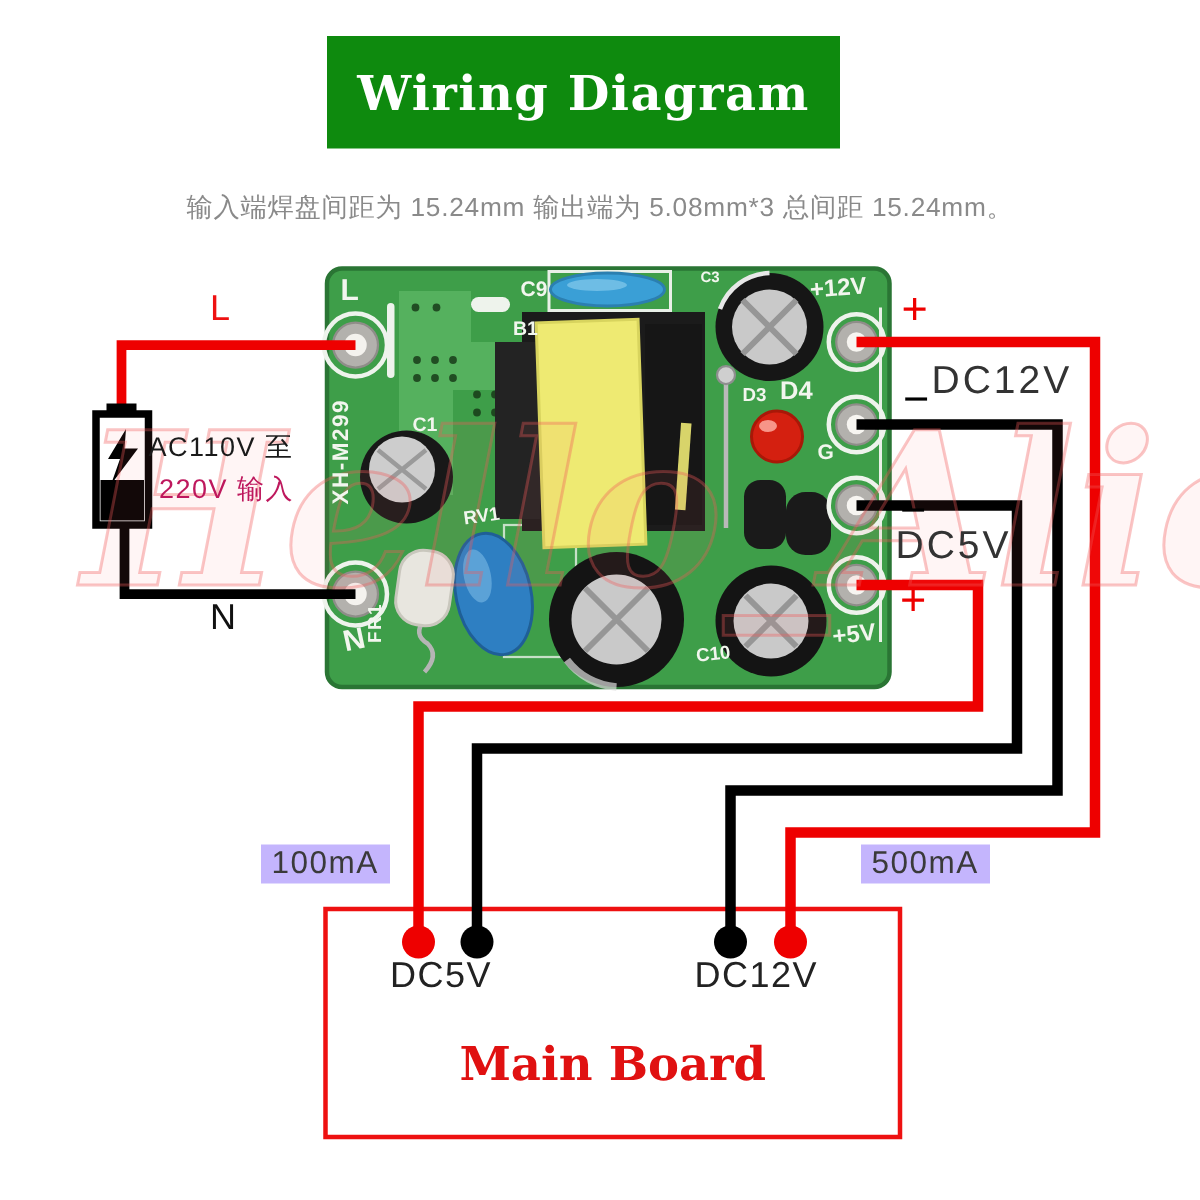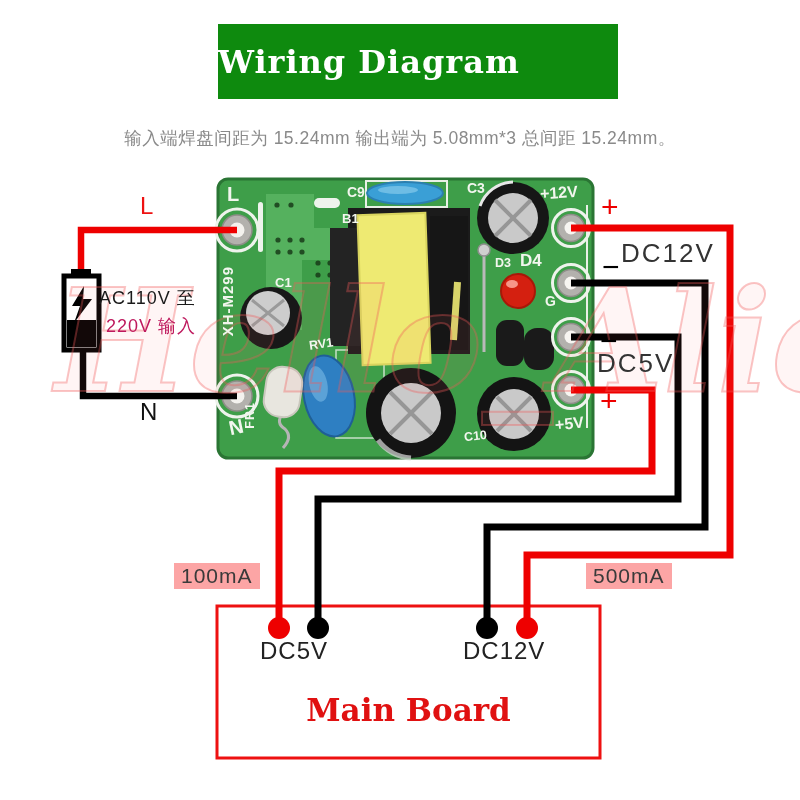"Wiring Diagram" .banner { justify-content: flex-start -> center; width: 400px -> 342px }
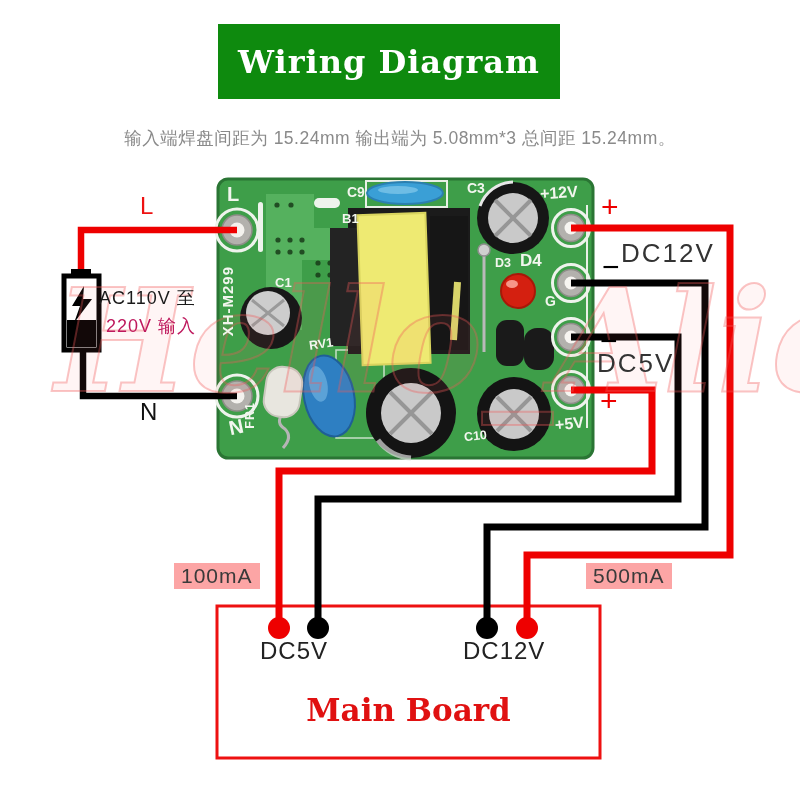"C3" .sk-c3 { font-size: 14px -> 10px }
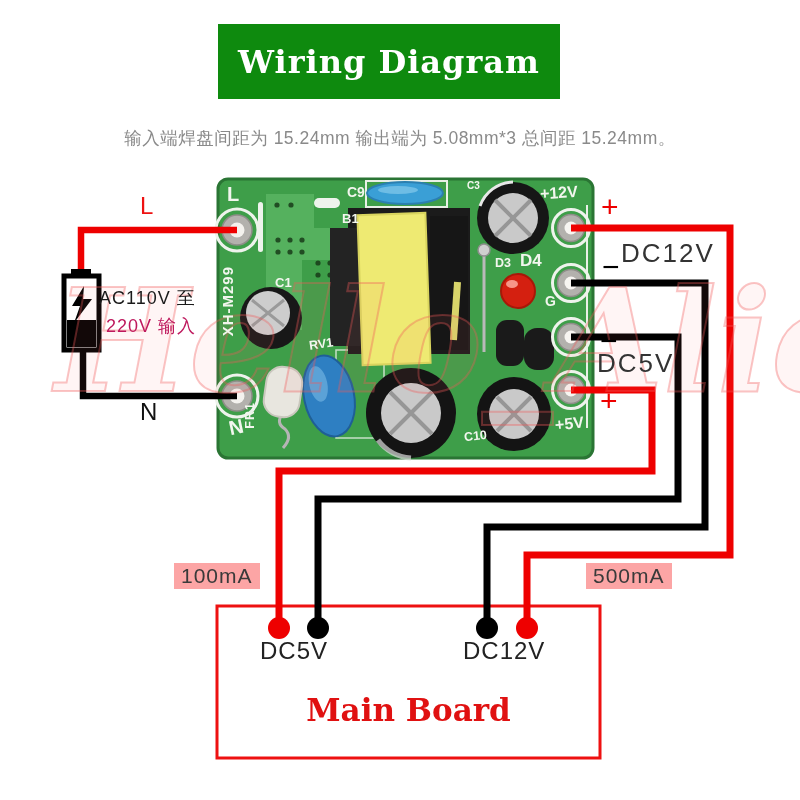"100mA" .cur { background: #fca5a5 -> #c4b5fd }
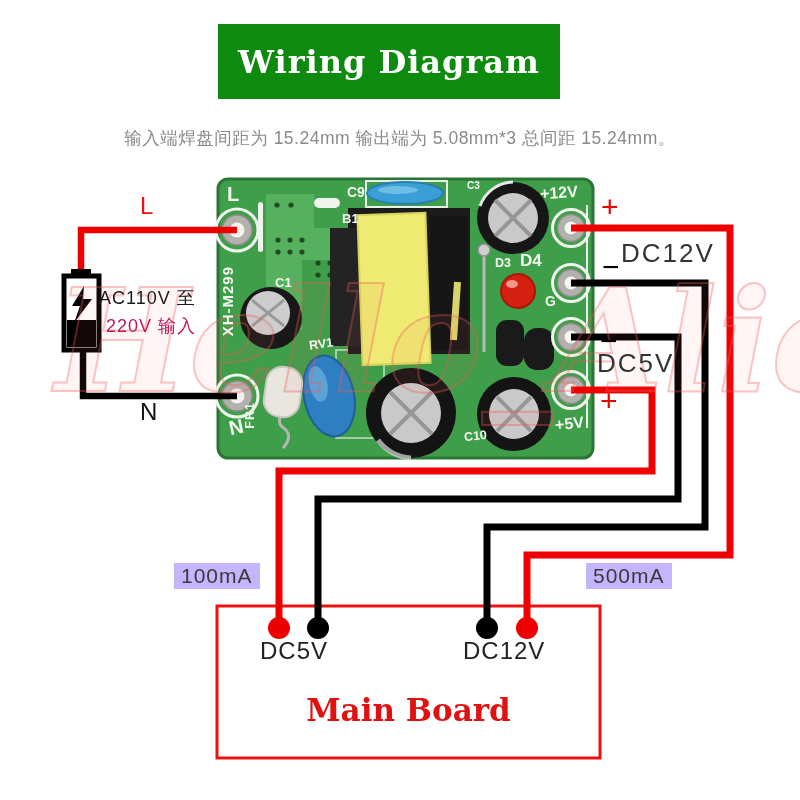"500mA" .cur500 { left: 586px -> 574px }
